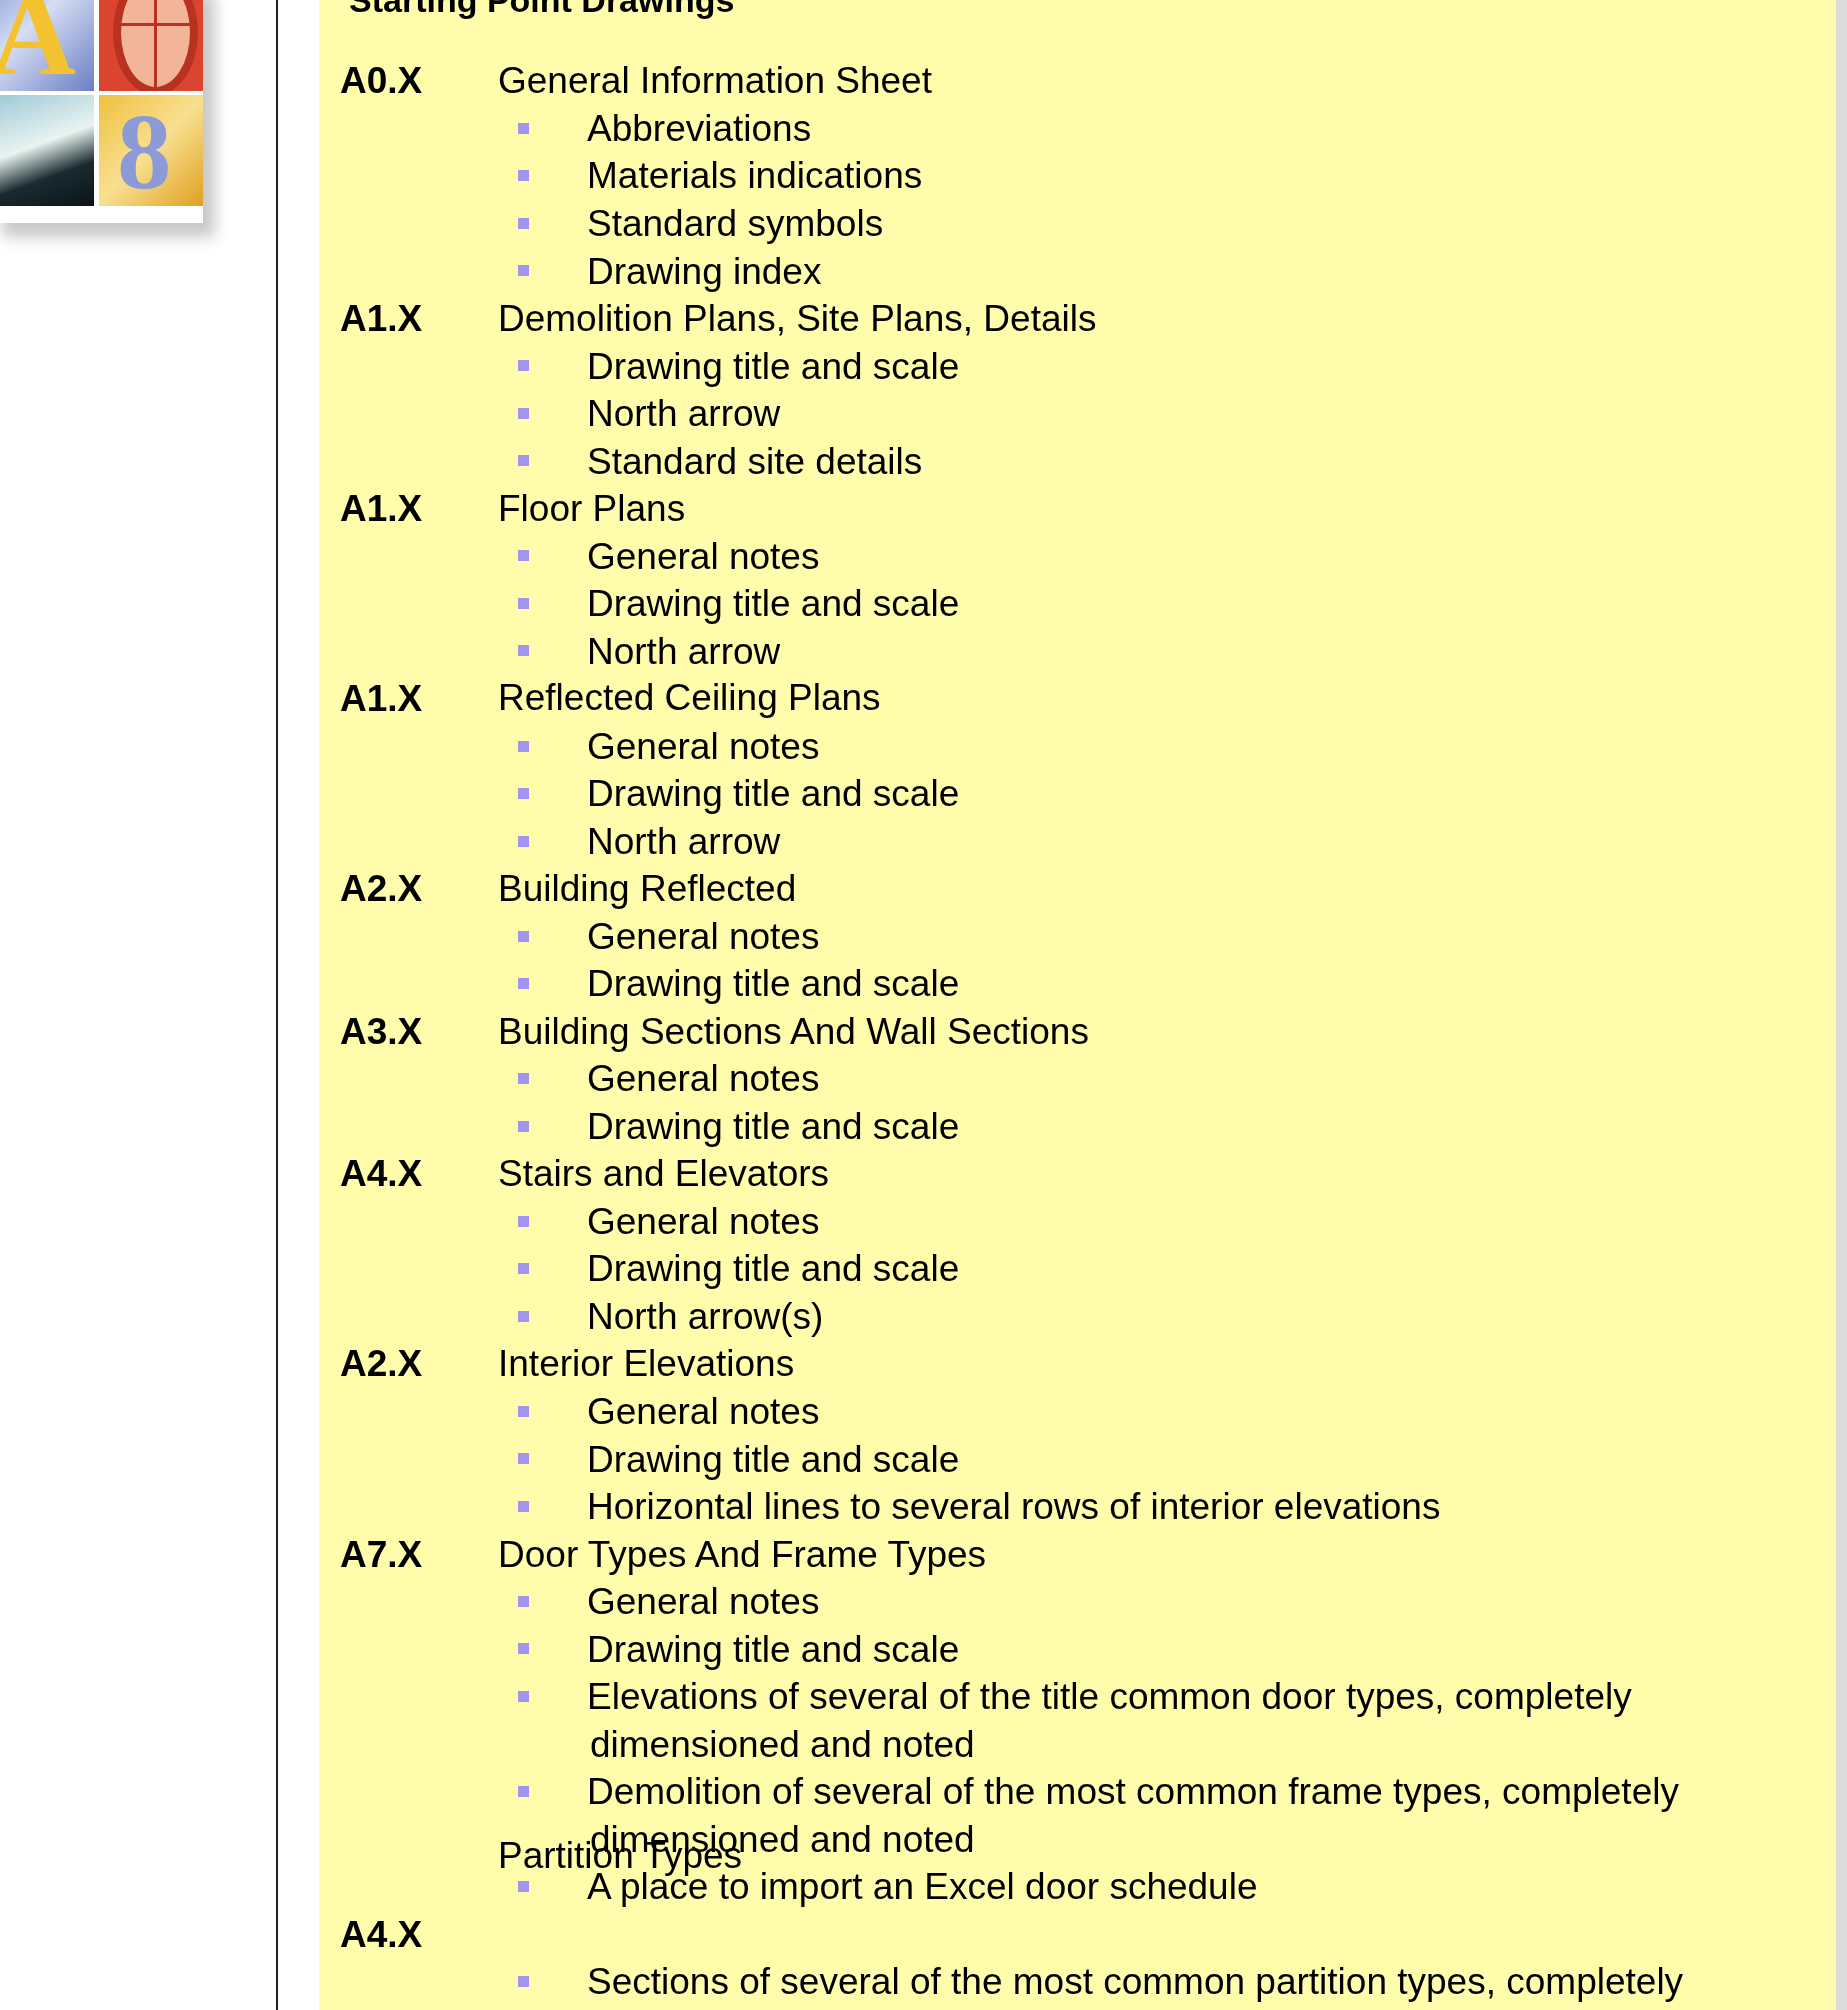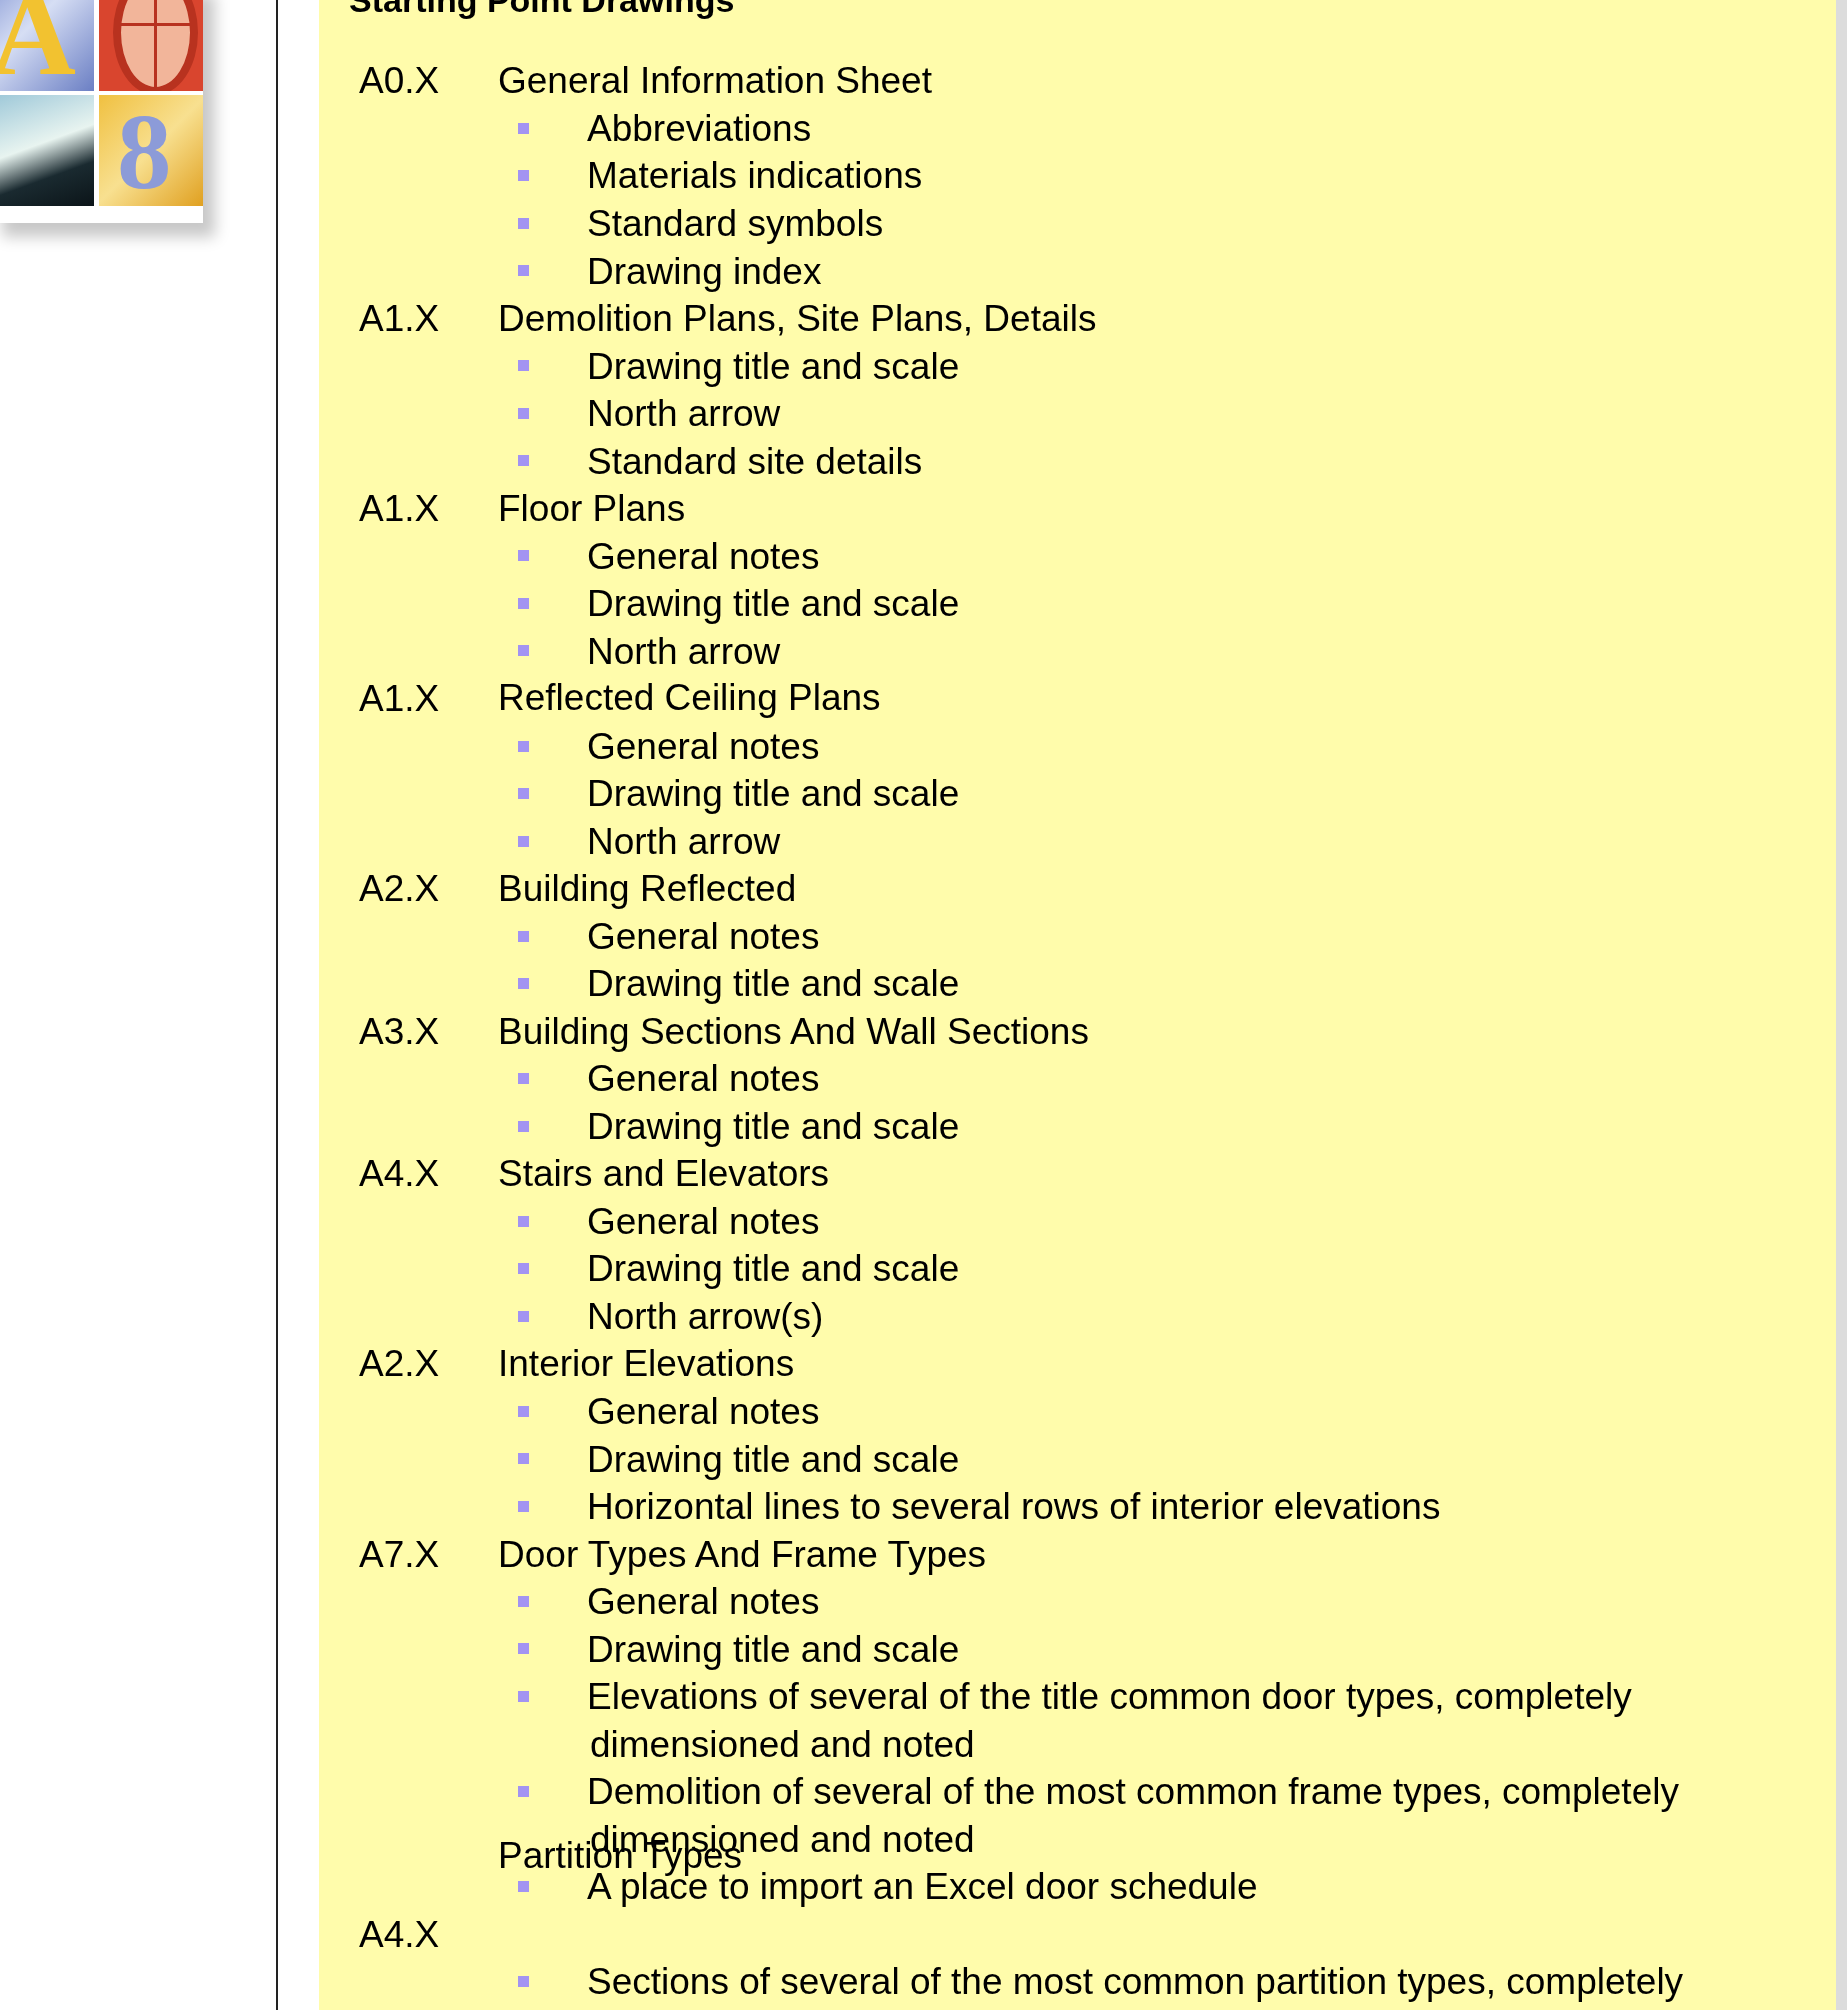"A0.X" .code { font-weight: normal -> bold; left: 359px -> 340px }
